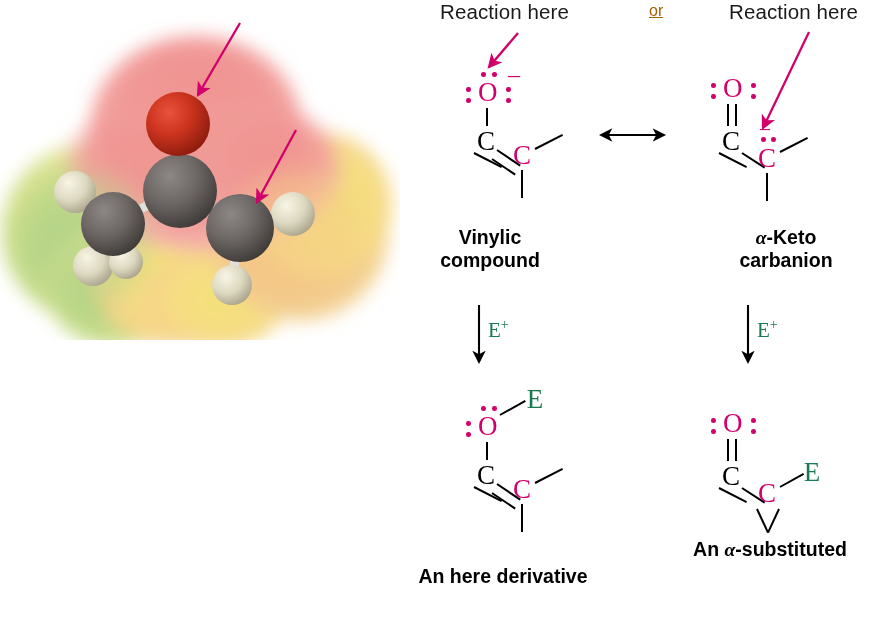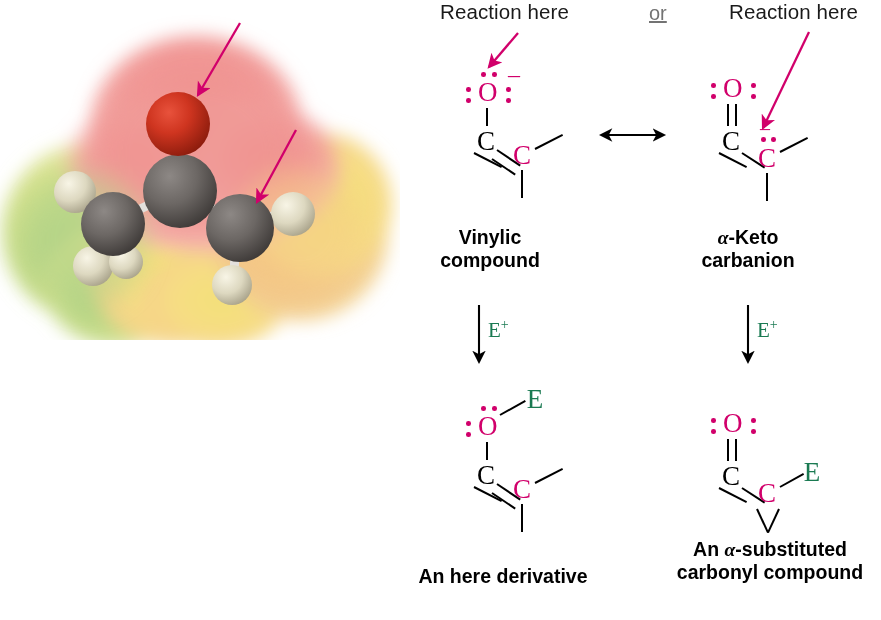"or" .or-label { color: #737373 -> #a16207; font-size: 20px -> 16px }
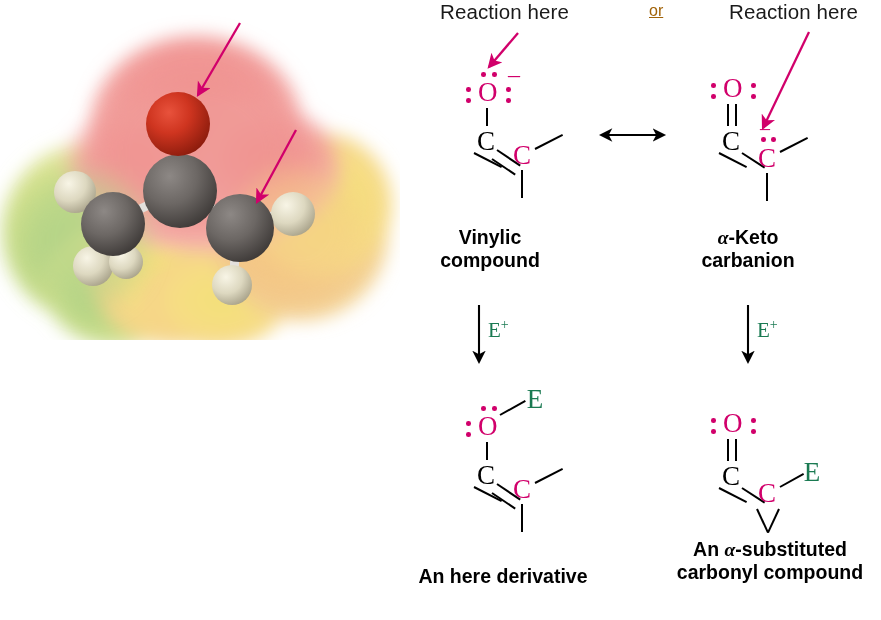"α-Keto" div.caption { left: 678px -> 716px }
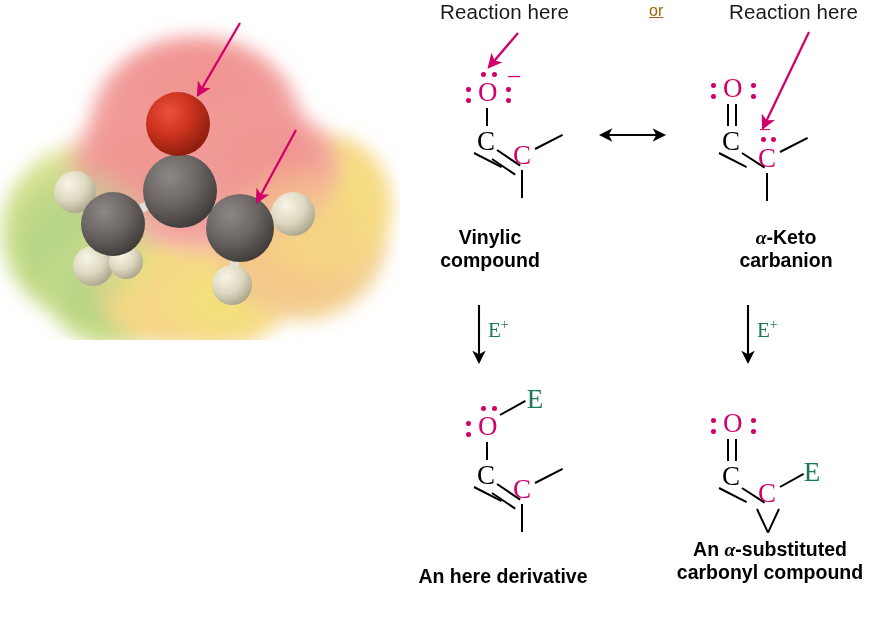"carbonyl compound" span { html: <span>carbonyl compound</span> -> none }
